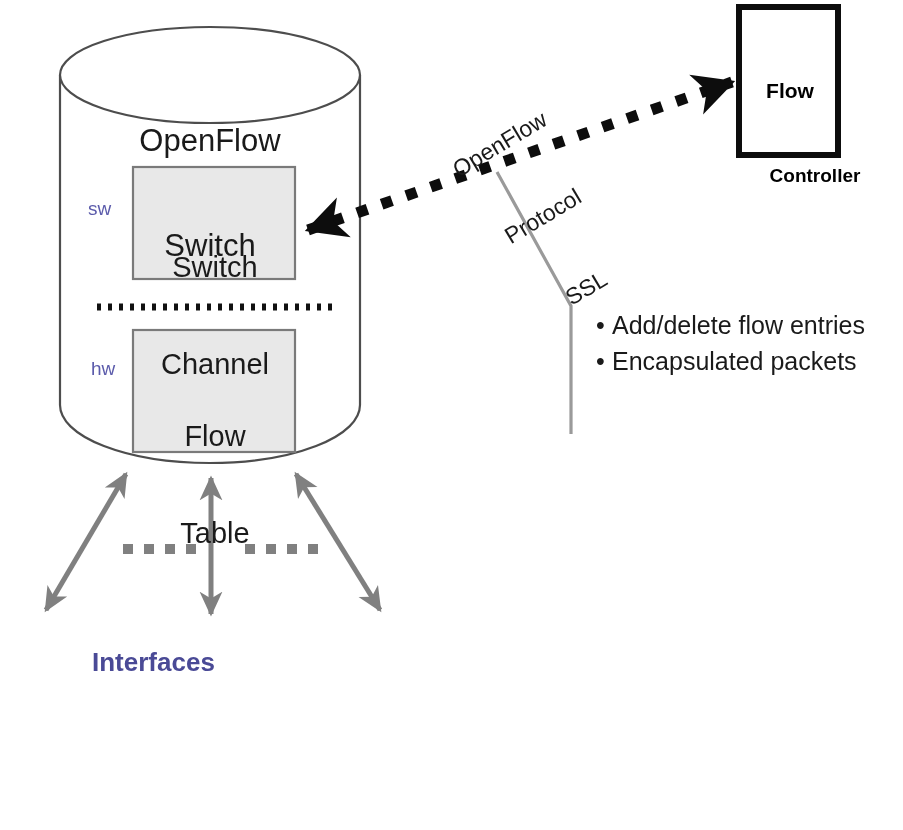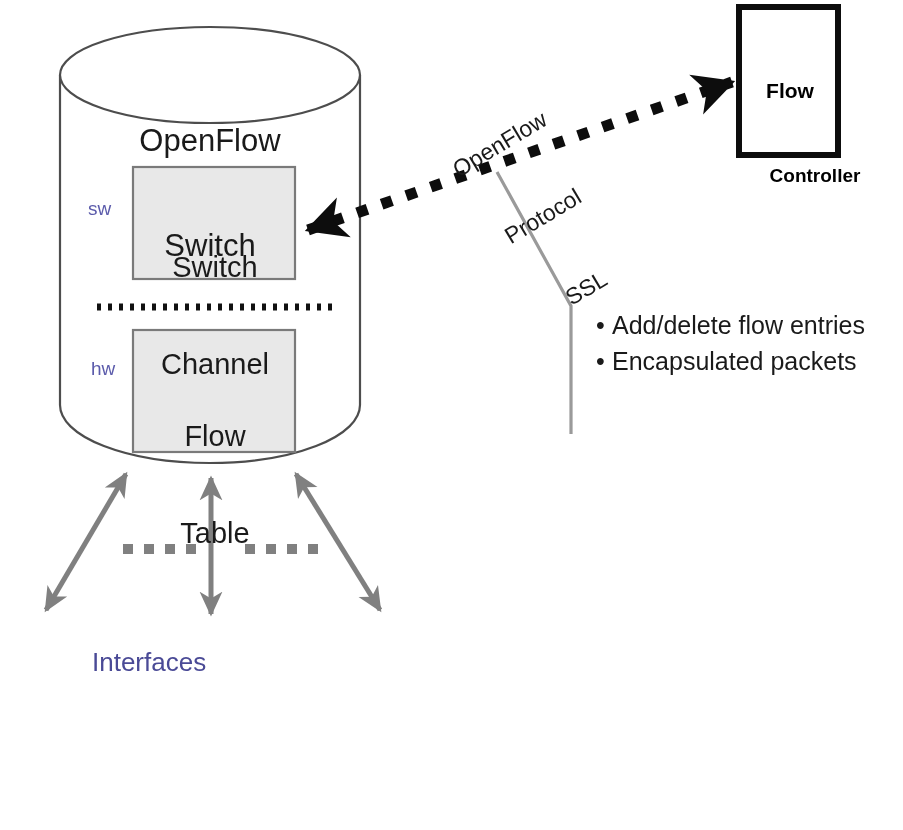"Interfaces" #interfaces-label { font-weight: none -> bold }
